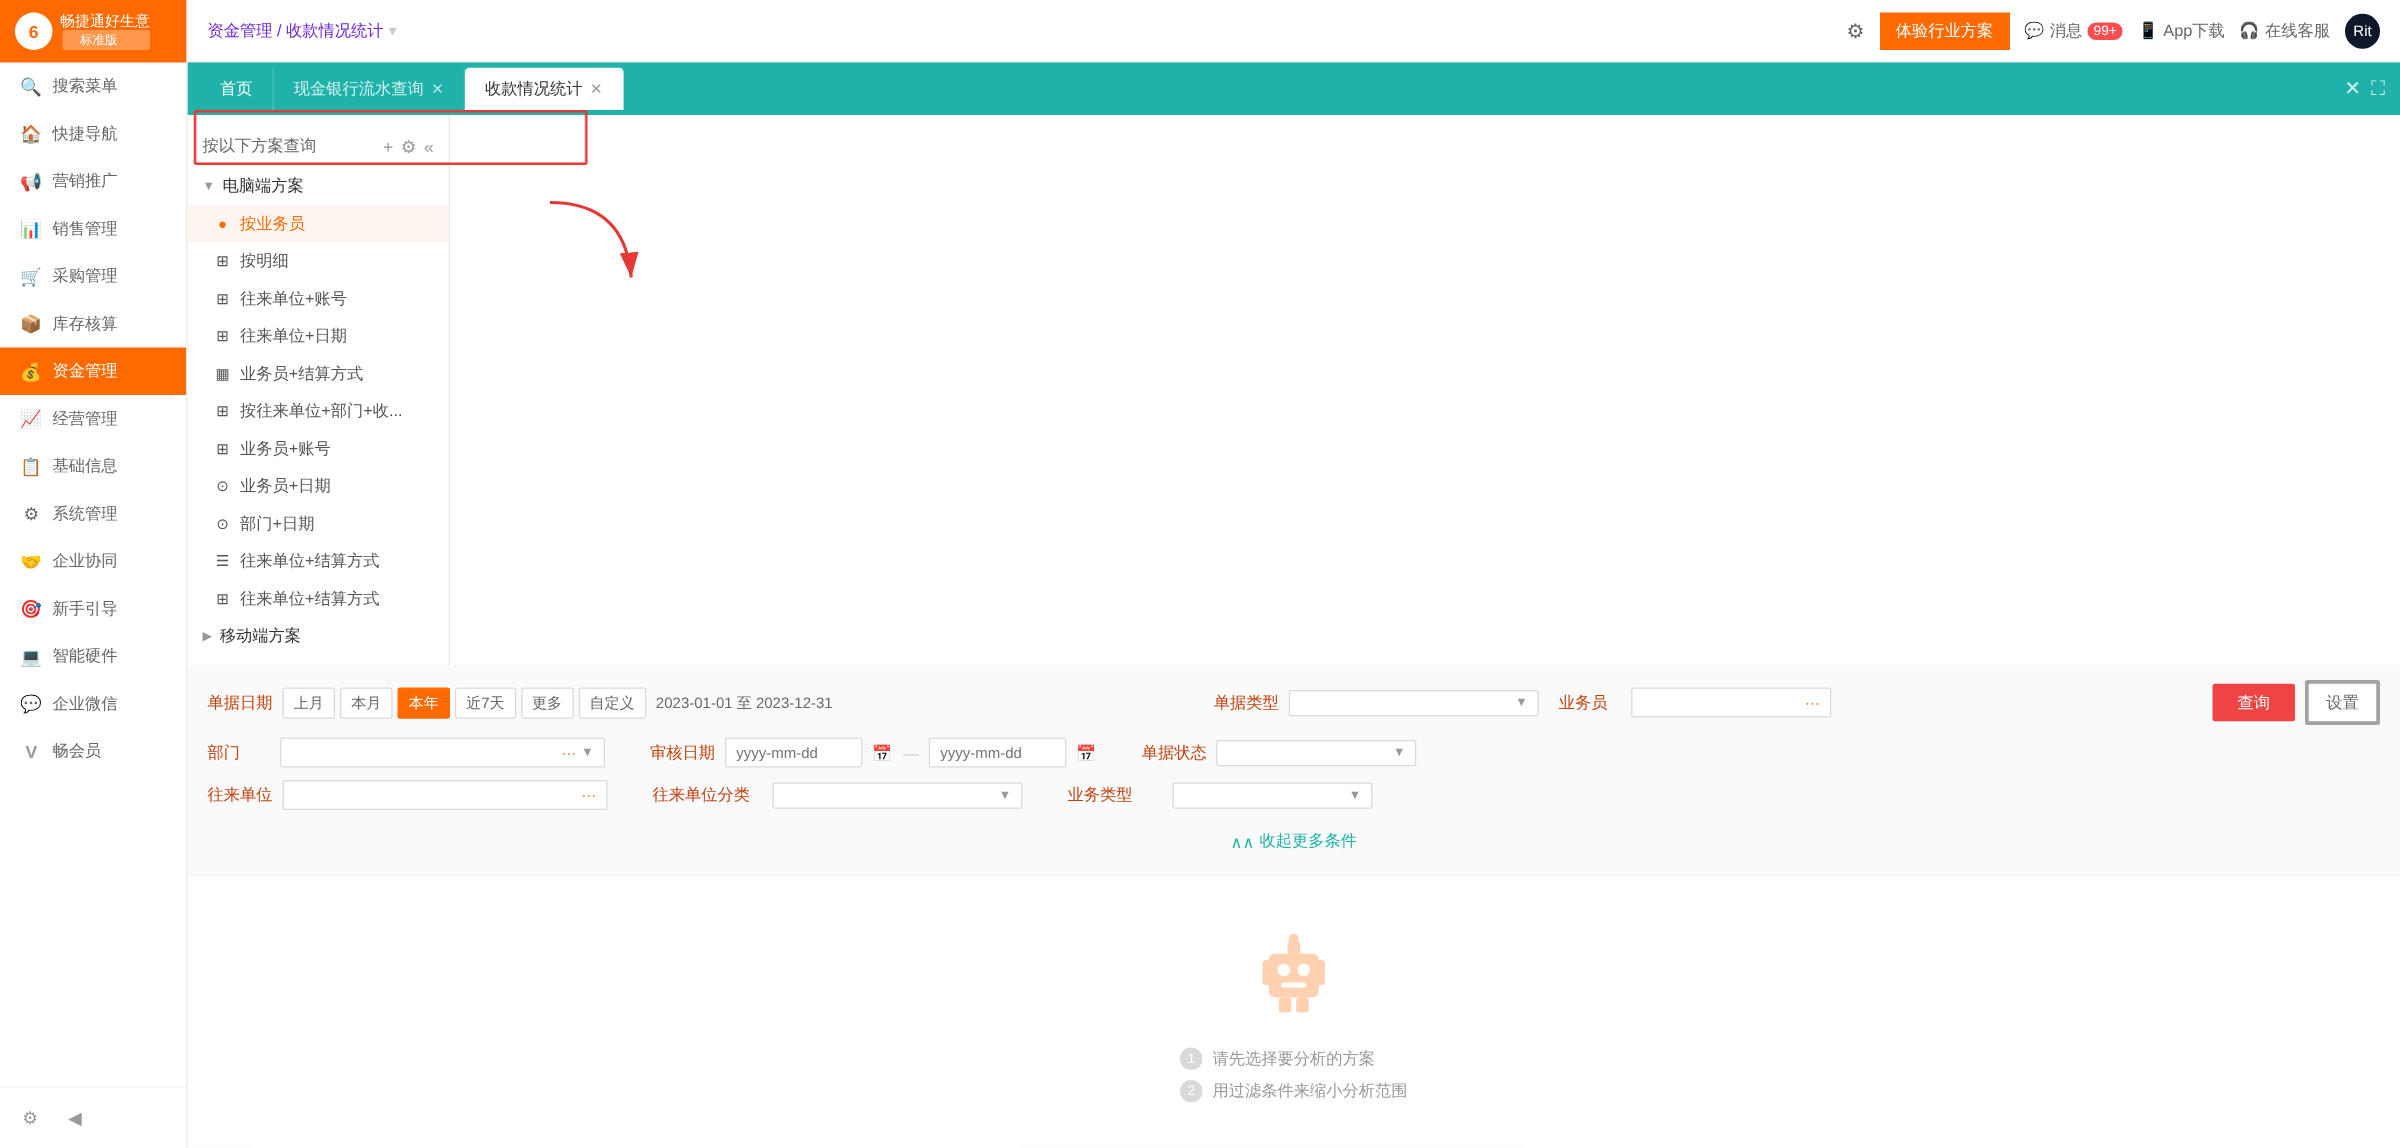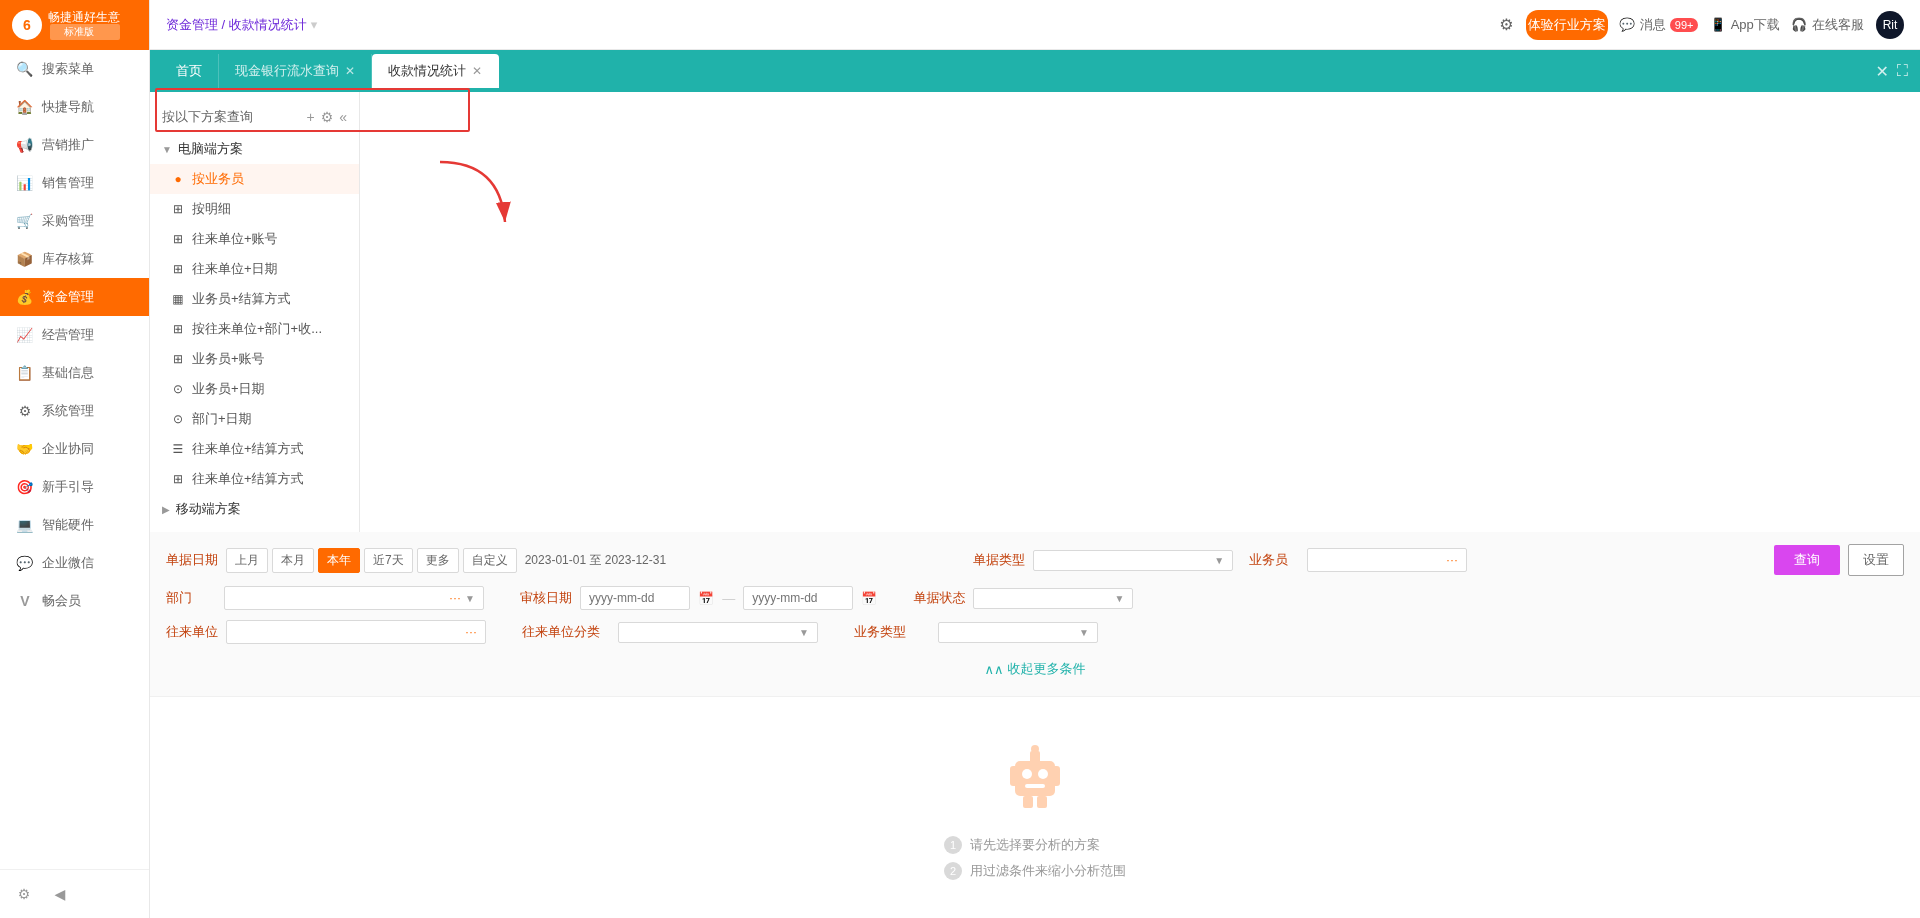"体验行业方案" .trial-btn { border-radius: 12px -> 0; padding: 6px 2px -> 6px 13px }
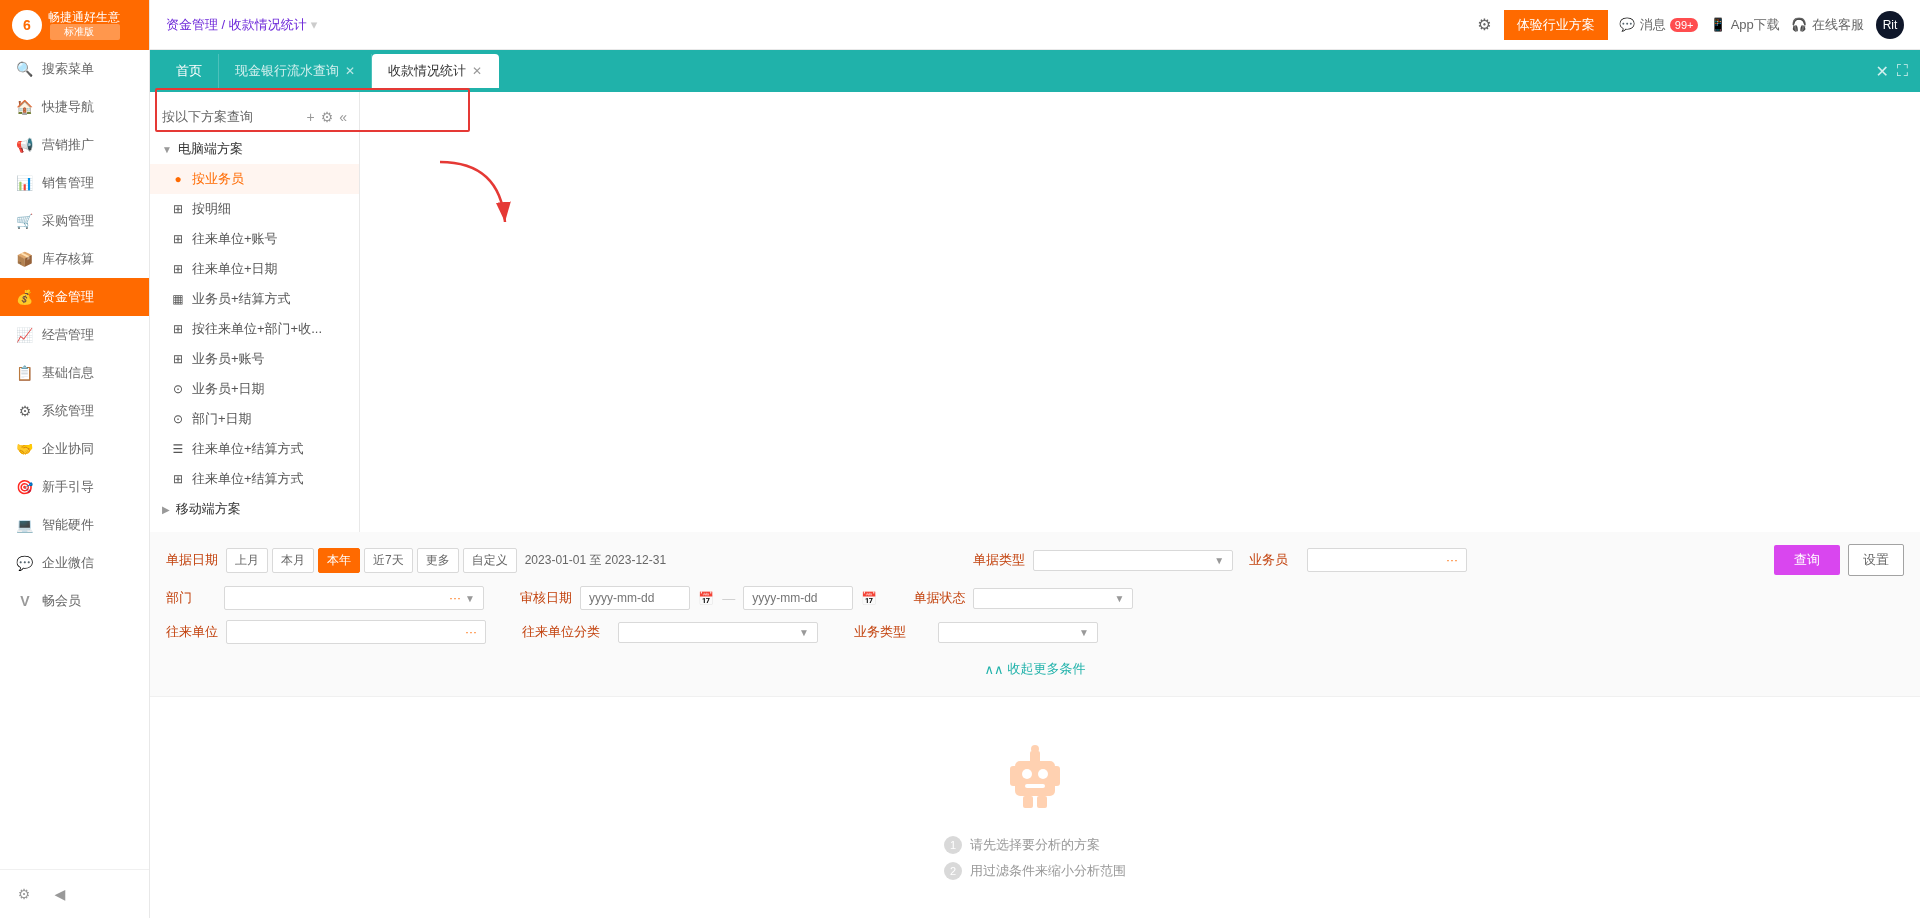"查询" .query-btn { background: #d946ef -> #ef4444 }
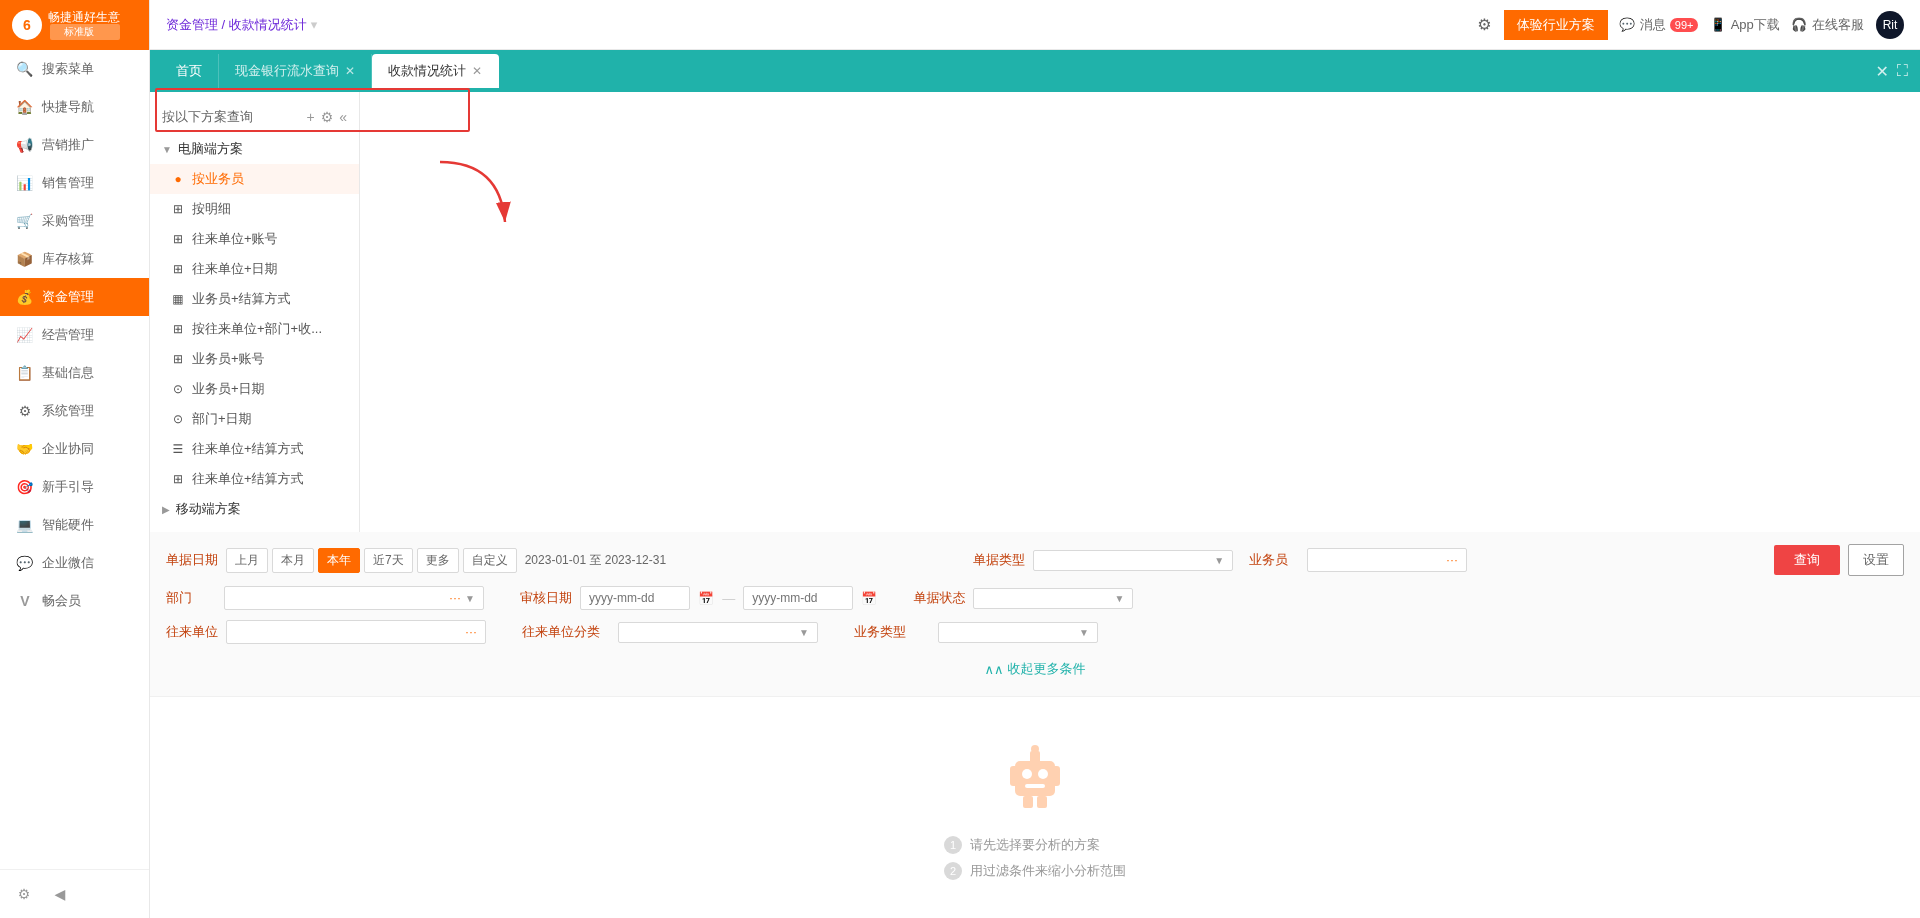"设置" .setting-btn { border: 1px solid #a3a3a3 -> 3px solid #a3a3a3 }
